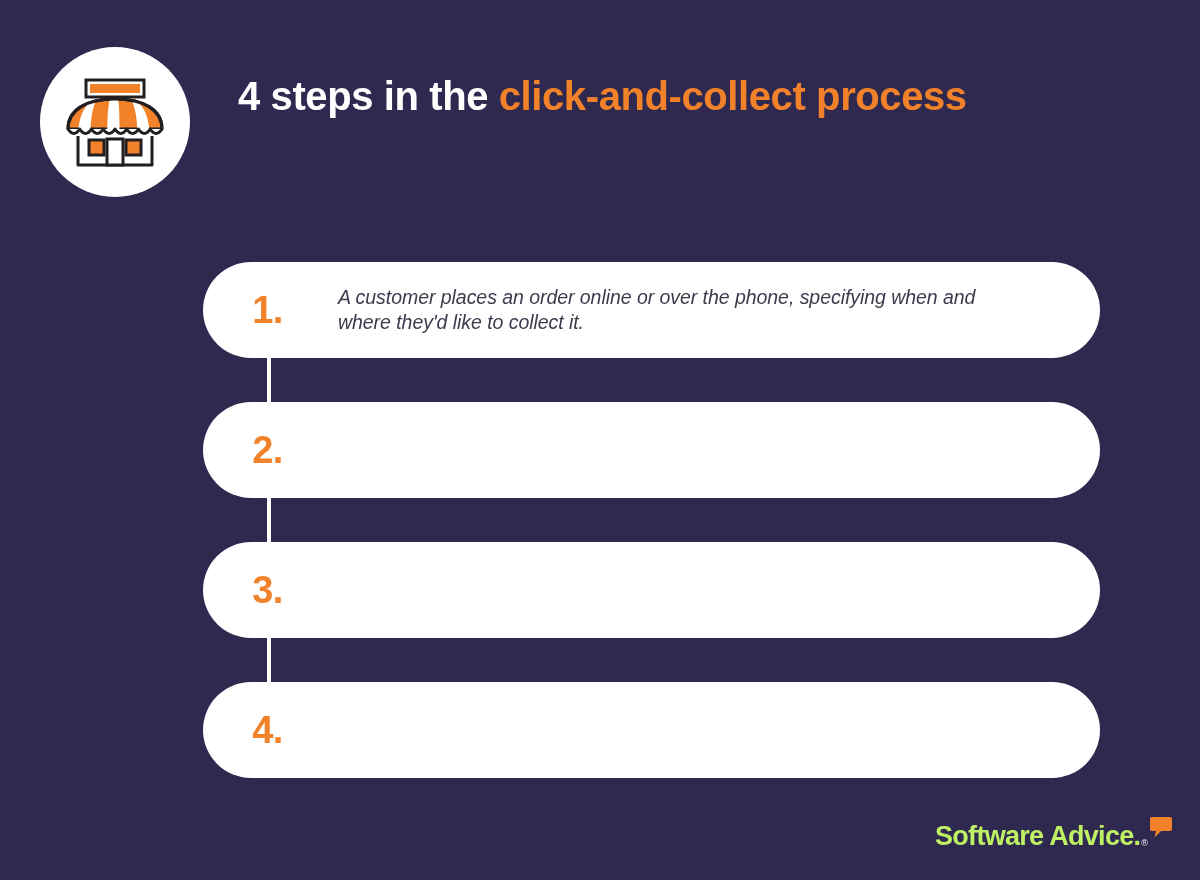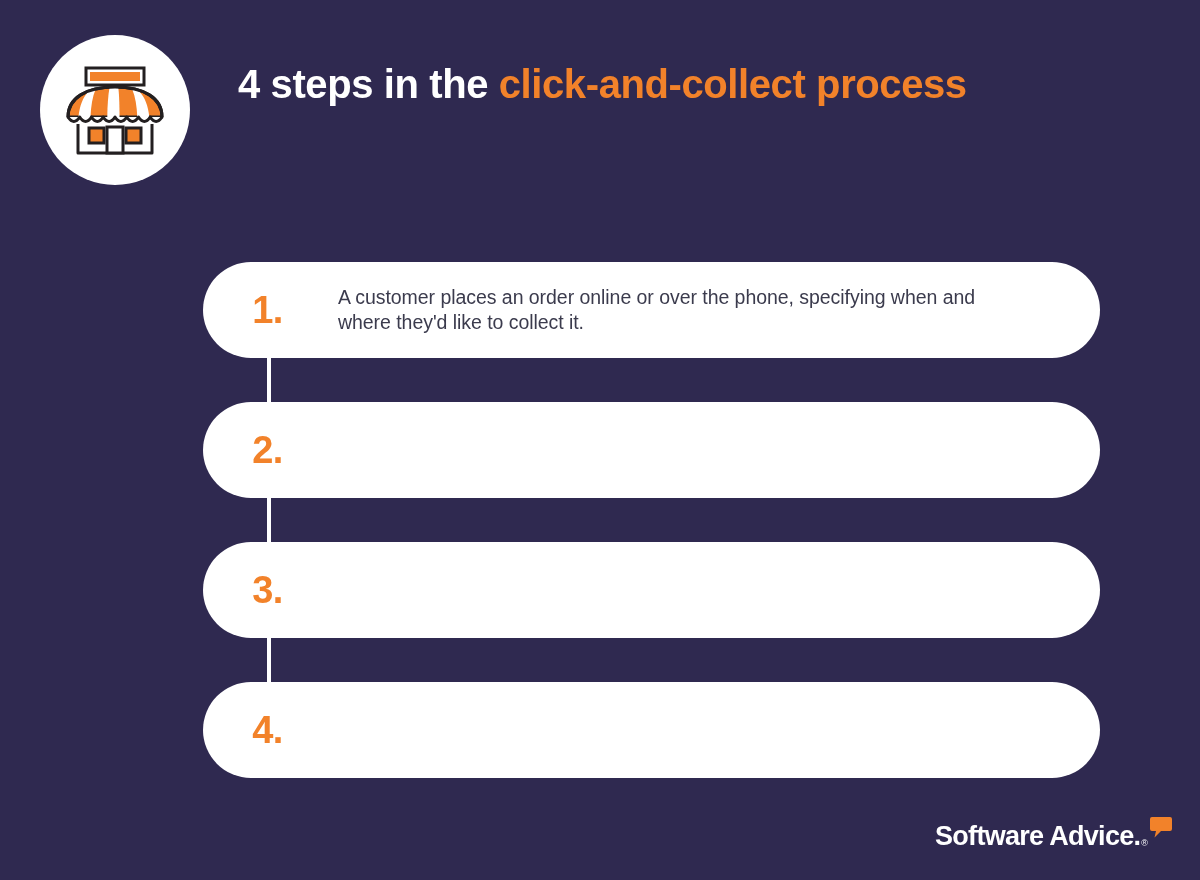"4 steps in the click-and-collect" .header { top: 0 -> 12px }
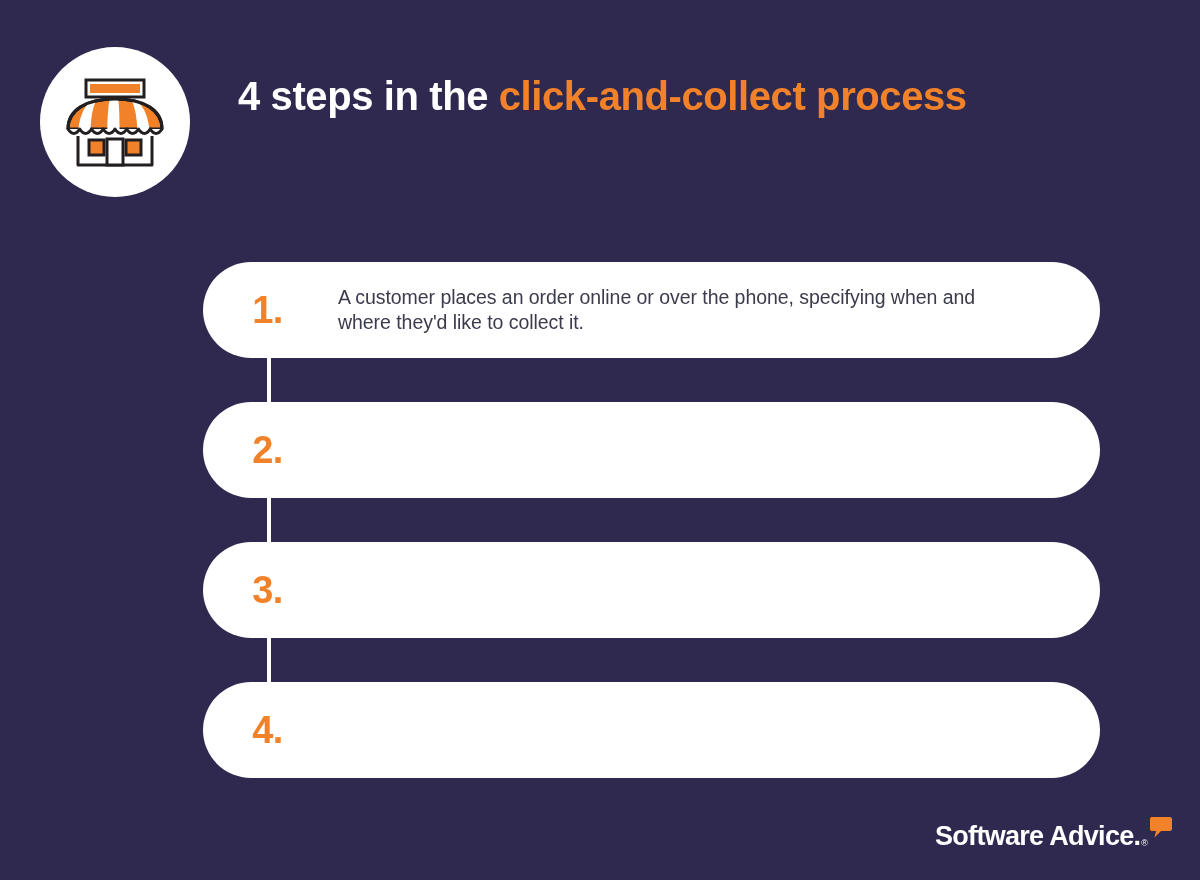"A customer places an order" .step-text { font-style: none -> italic }
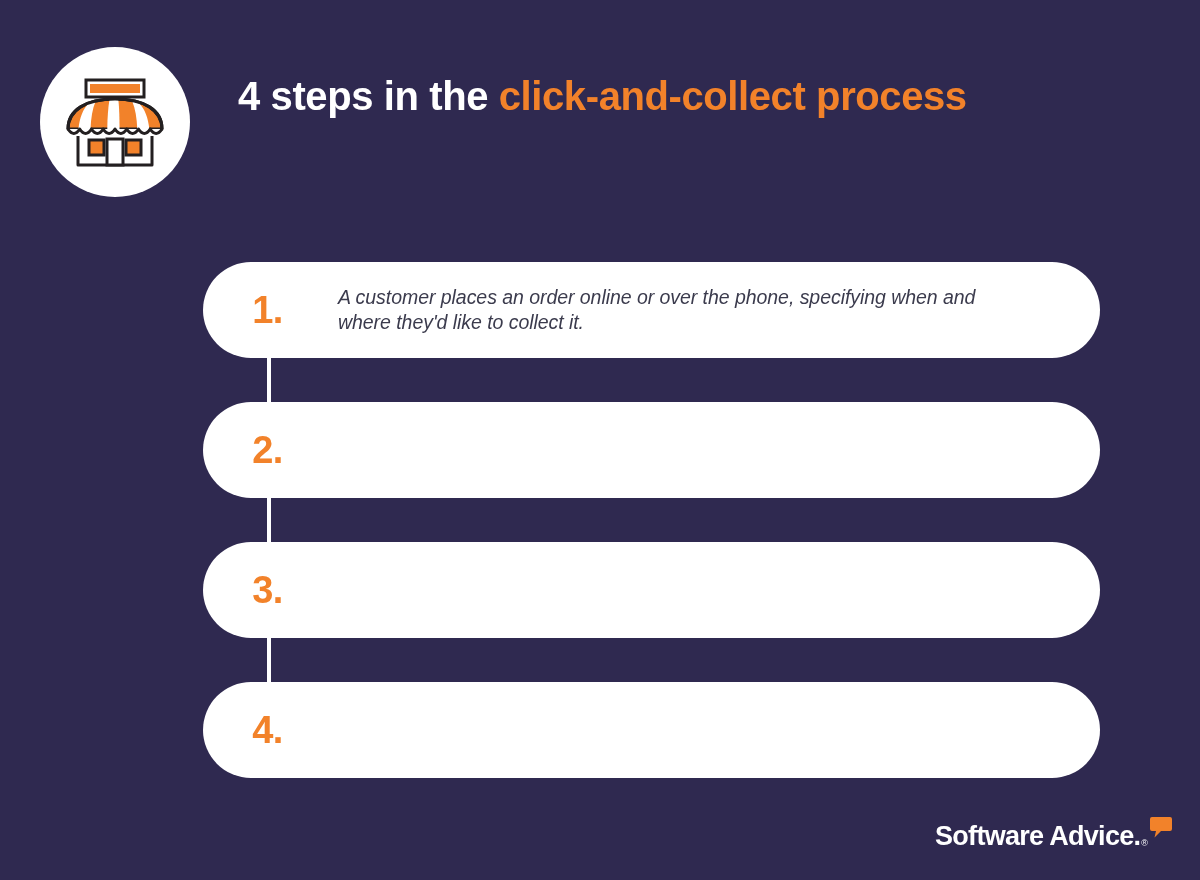"Software Advice." .footer-wordmark { color: #ffffff -> #bef264 }
